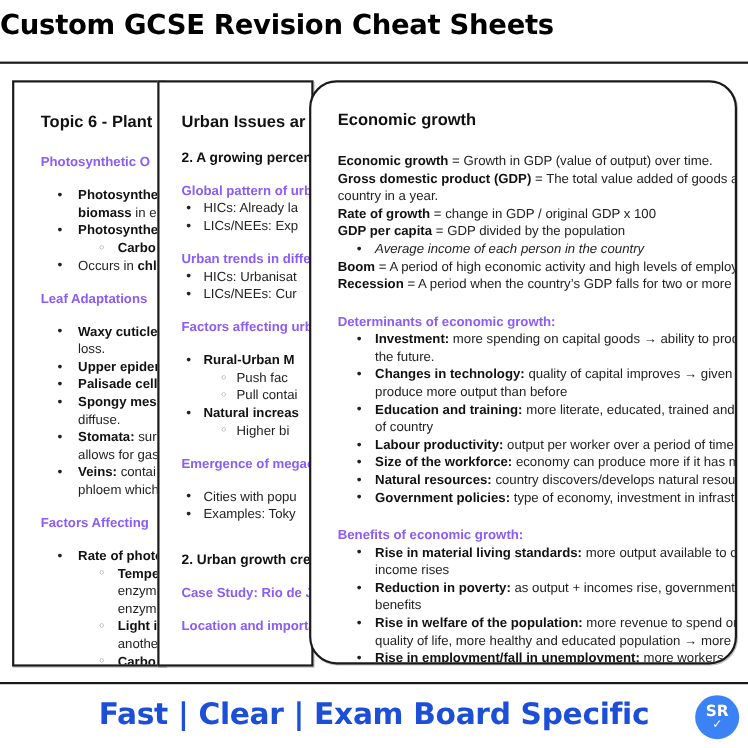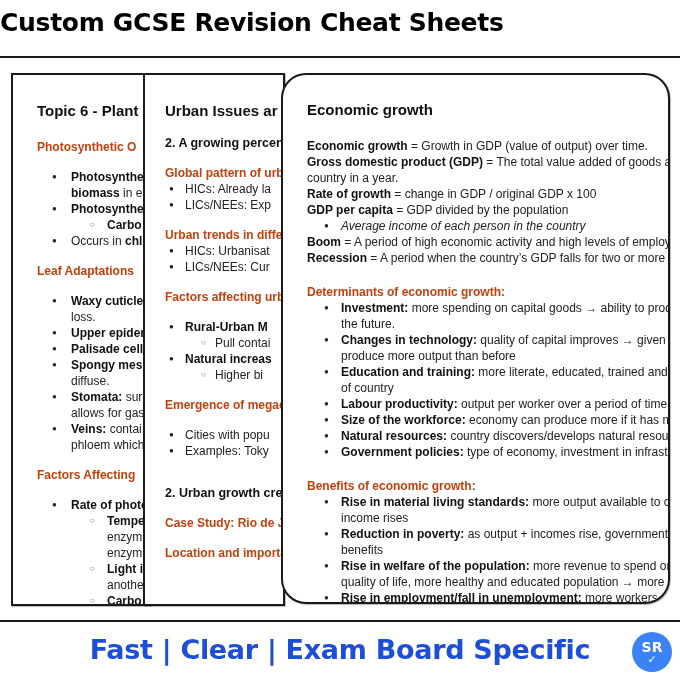"Photosynthetic O" .sec { color: #c2410c -> #8b5cf6 }
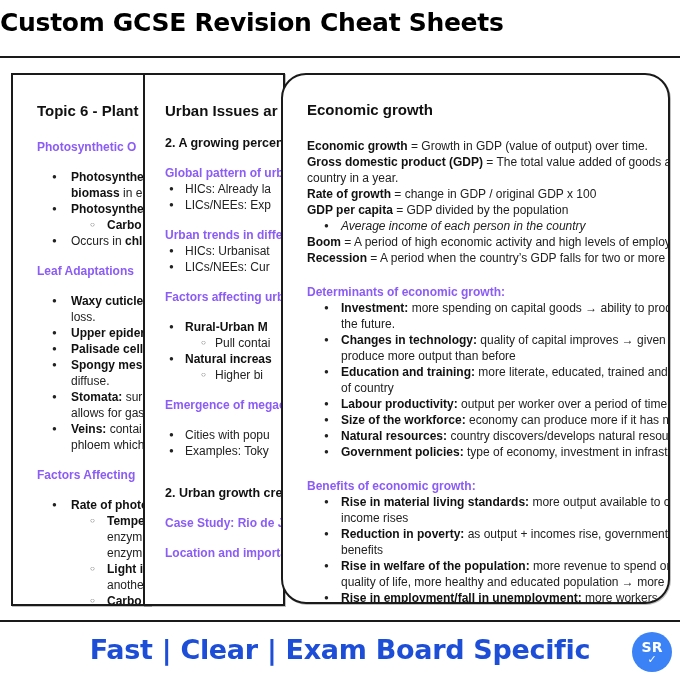"Push fac" li.b2 { html: none -> <li>Push fac</li> }
